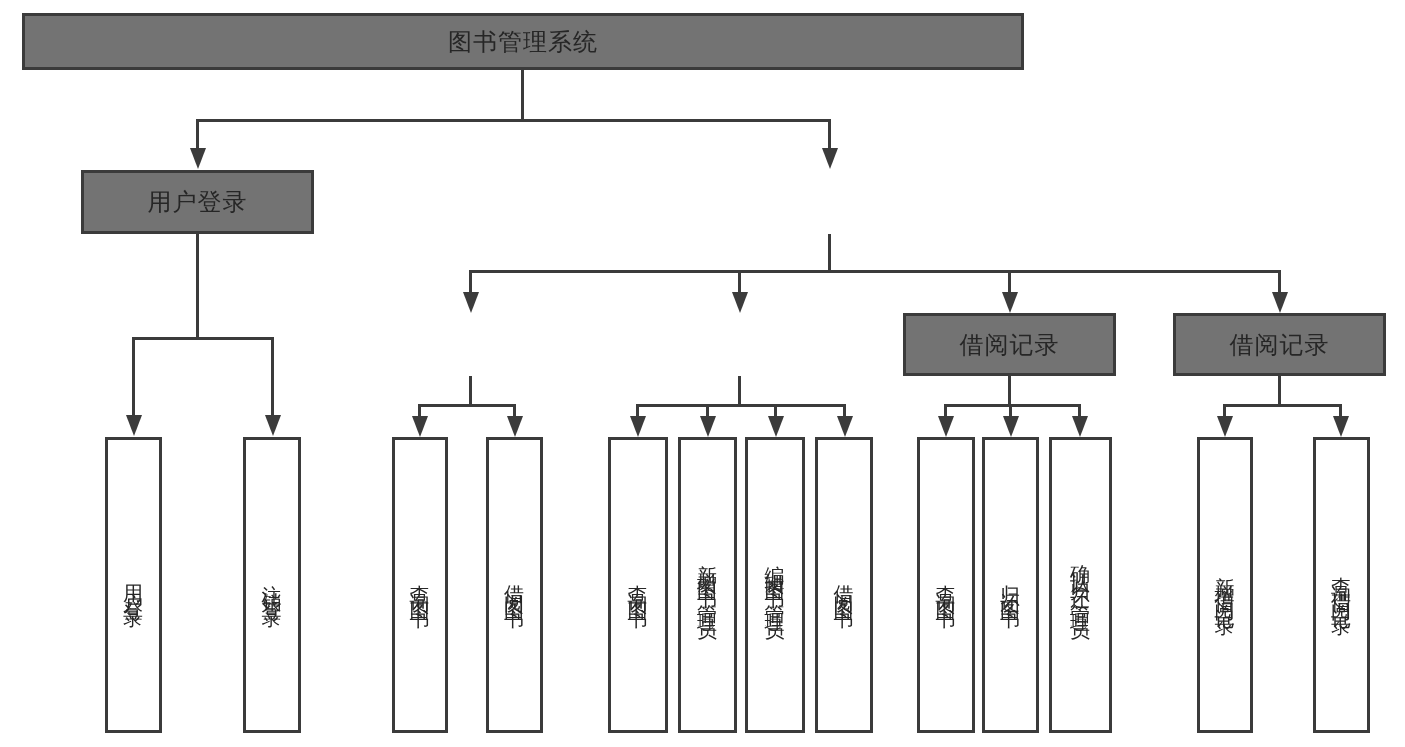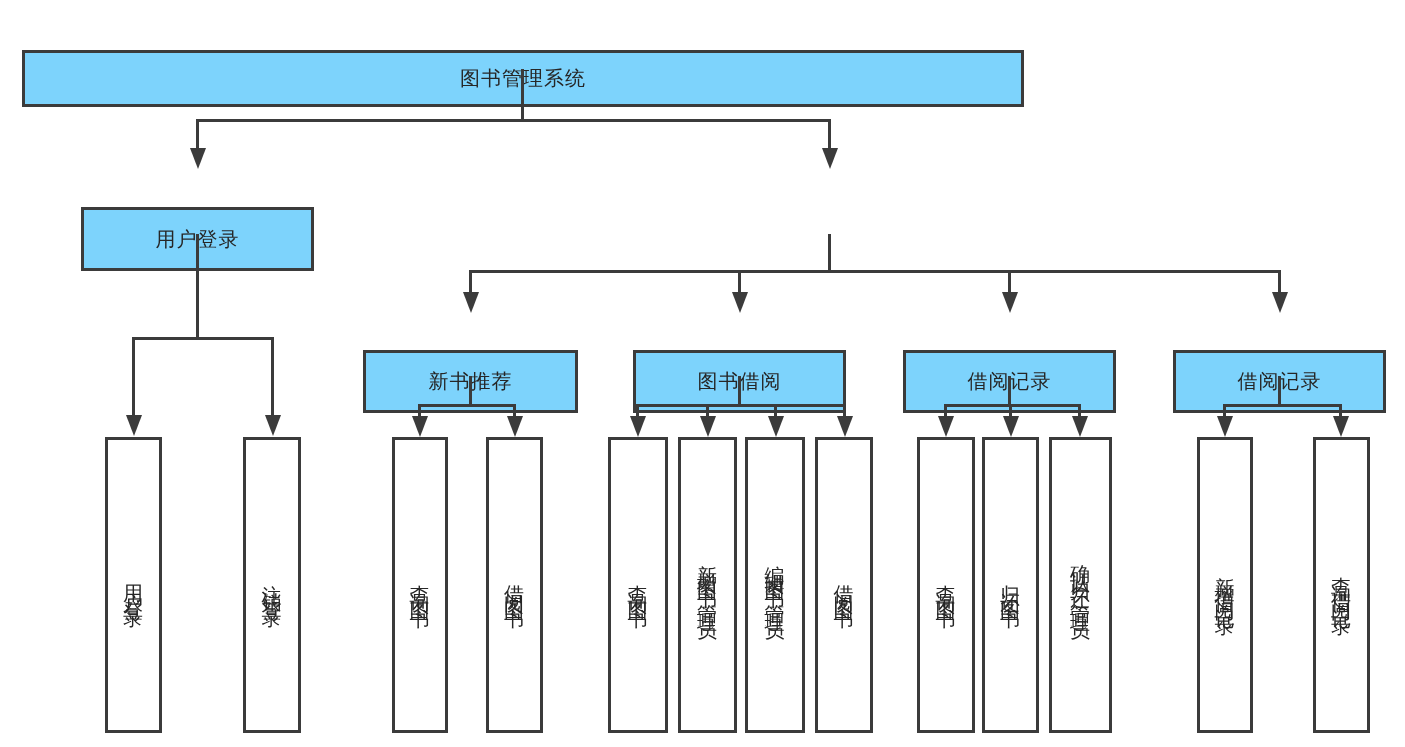"图书管理系统" .box { background: #7dd3fc -> #737373; font-size: 20px -> 24px; margin-top: 37px -> none }
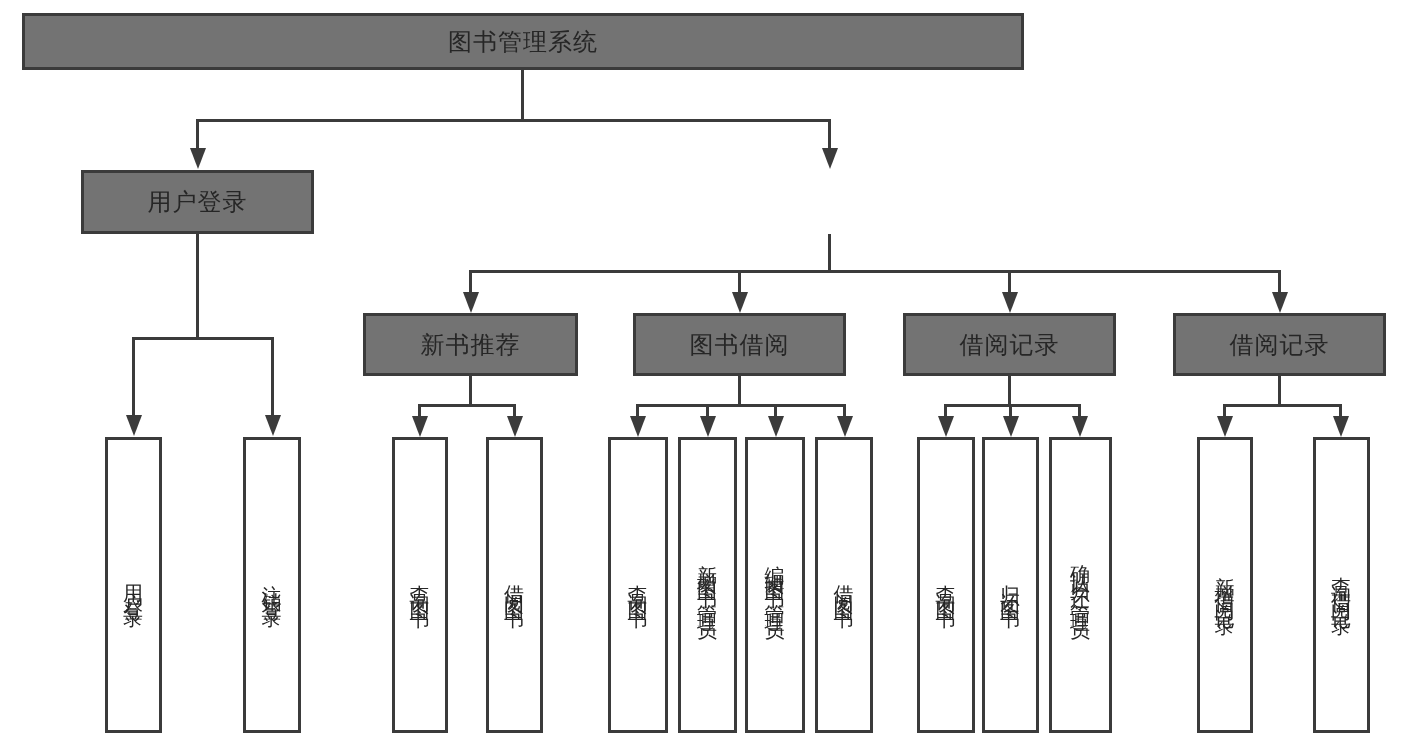"新书推荐" div.box { html: <div> <span>新书推荐</span> </div> -> none }
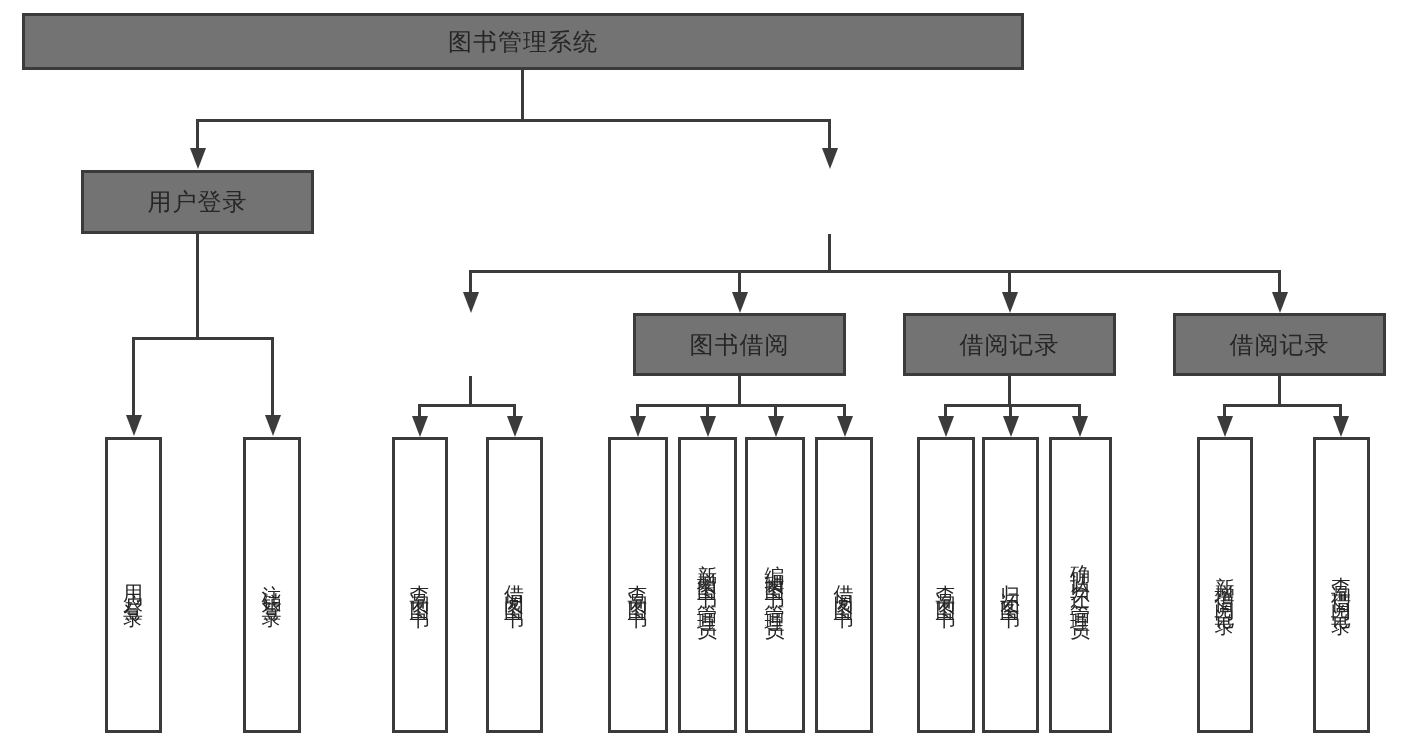"图书借阅" div.box { html: <div> <span>图书借阅</span> </div> -> none }
